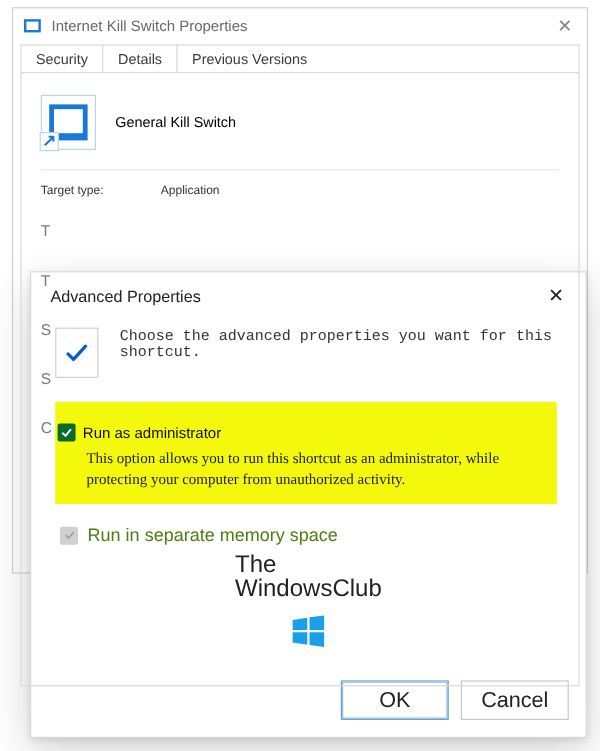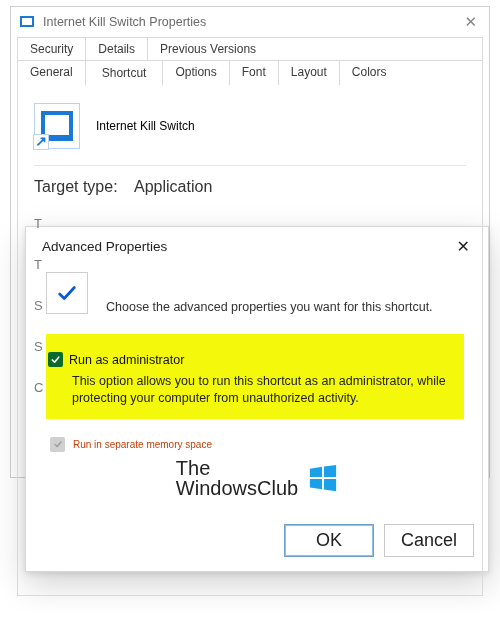"General" div.tabrow { html: <div> <div>General</div> <div>Shortcut</div> <div>Options</div> <div>Font</div> <div>Layout</div> <div>Colors</div> </div> -> none }
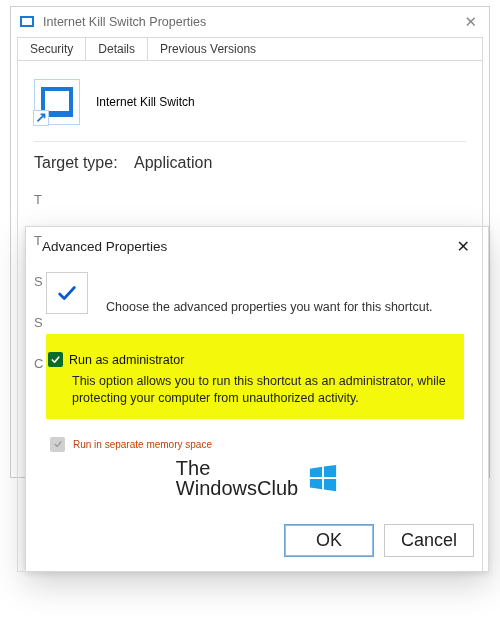"Internet Kill Switch" span { text: Internet -> General }
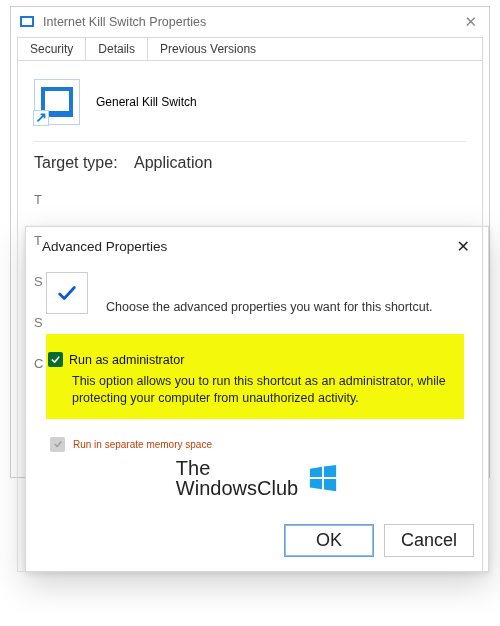"Target type:" .prop-line { font-size: 16px -> 10px }
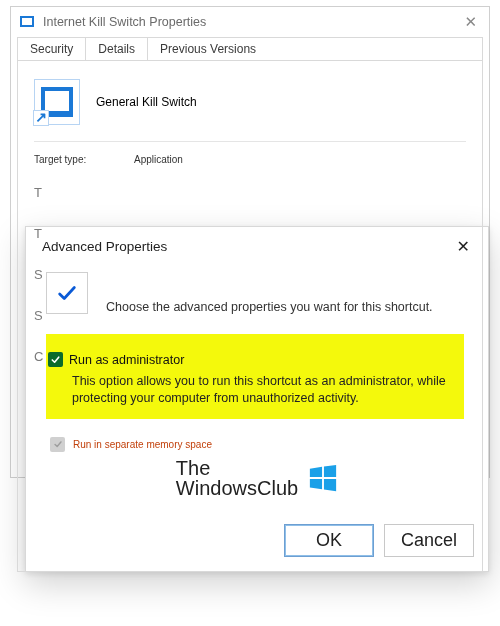"Choose the advanced properties you" .dlg-row1 { align-items: flex-end -> flex-start; font-family: none -> Liberation Mono, monospace }
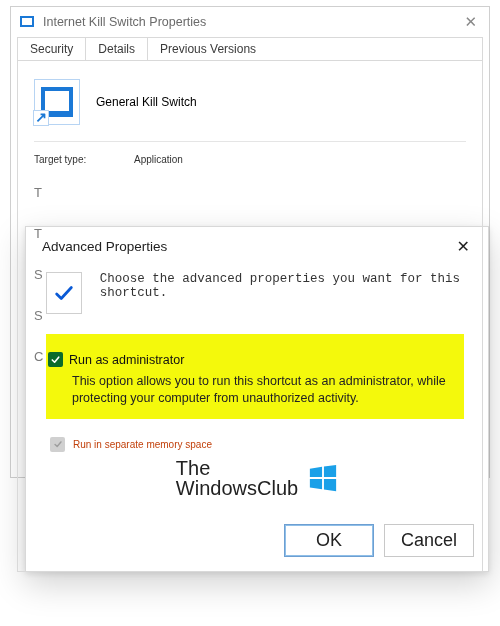"This option allows you to" .admin-desc { font-family: none -> Liberation Serif, serif }
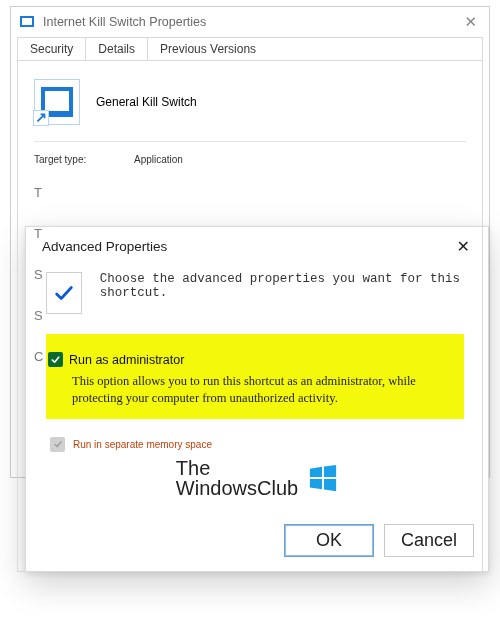"Run in separate memory space" .mem-line { color: #c2410c -> #4d7c0f; font-size: 10px -> 15px }
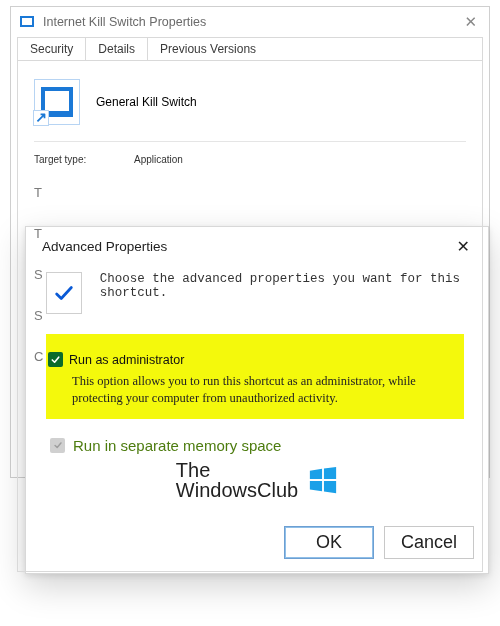"The" .watermark { flex-direction: none -> column }
